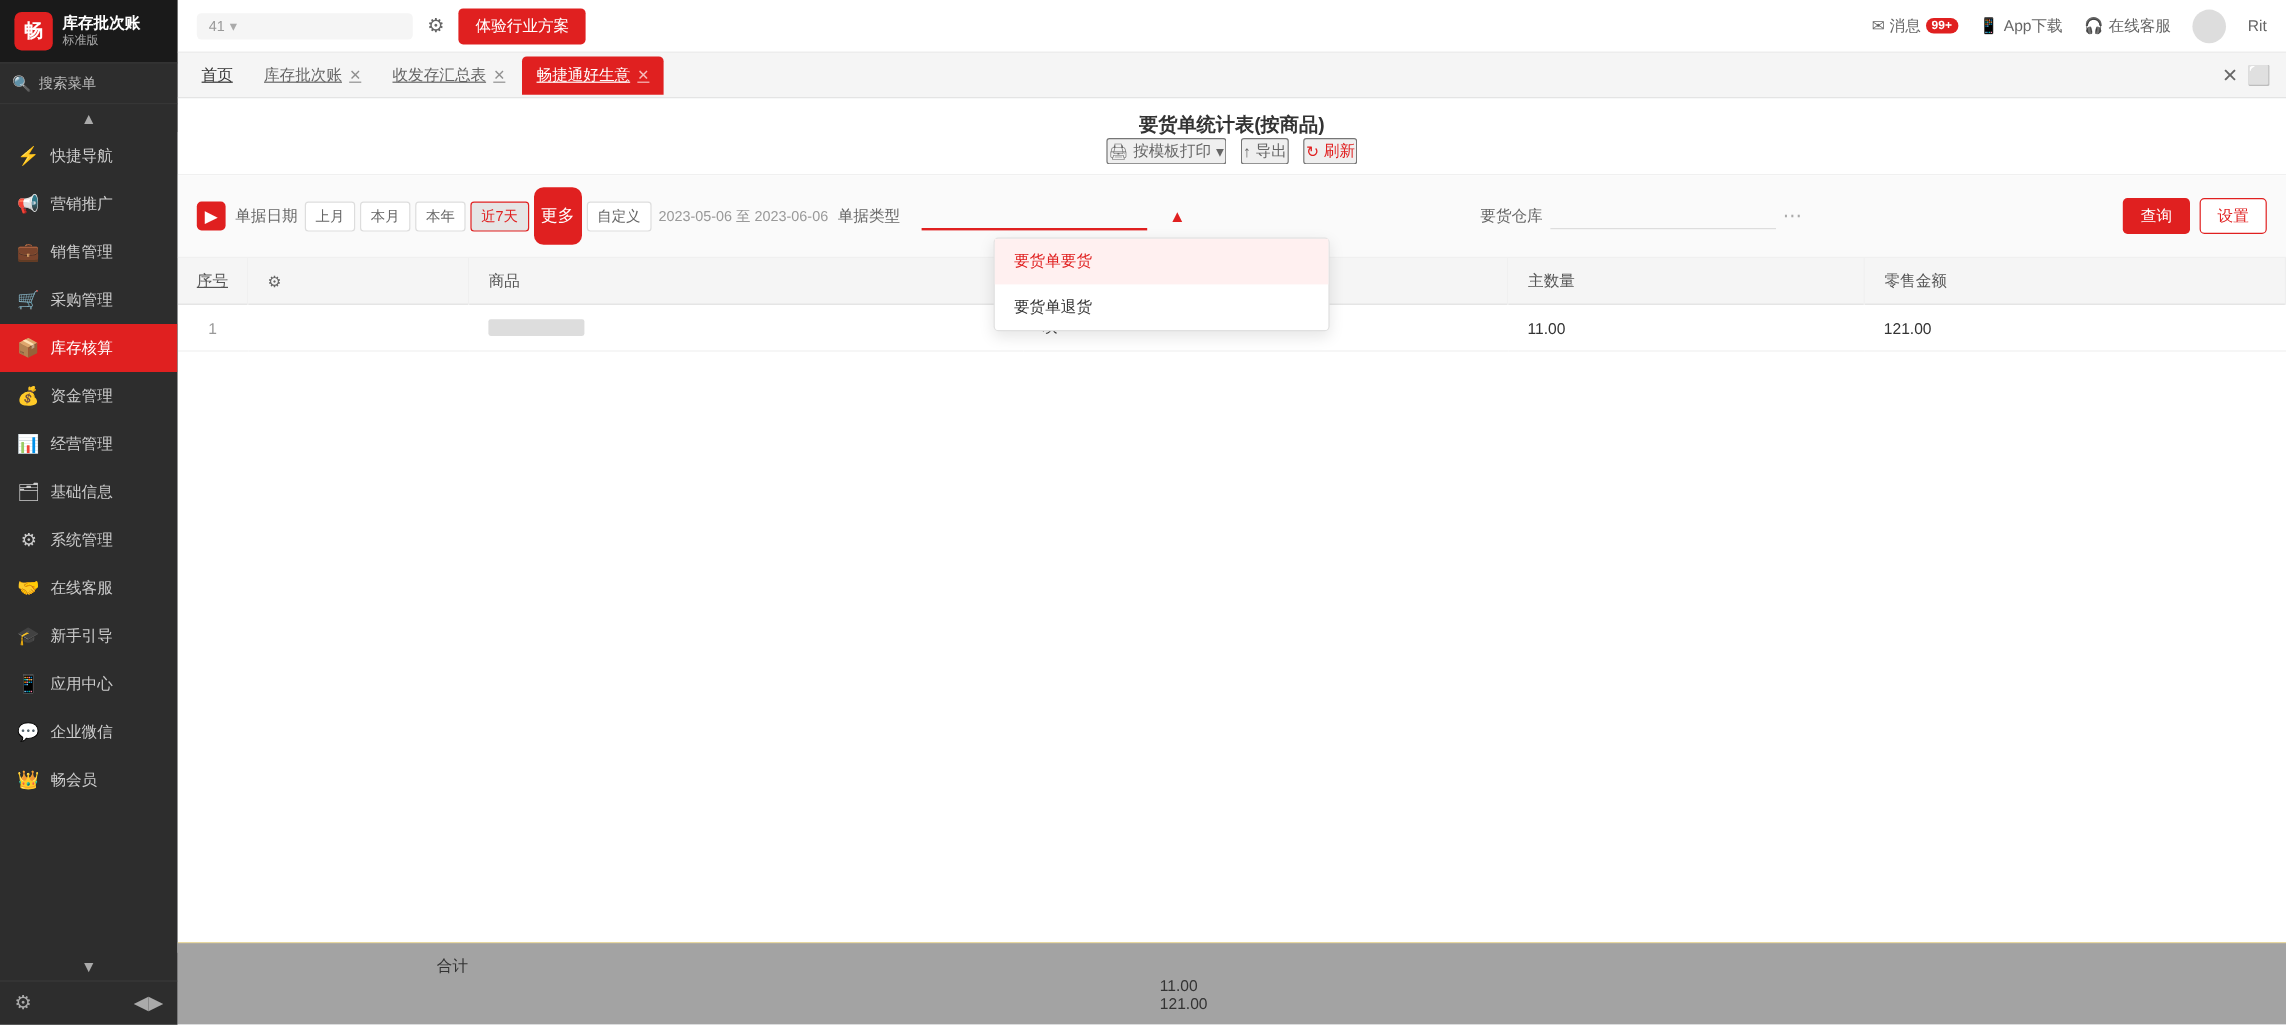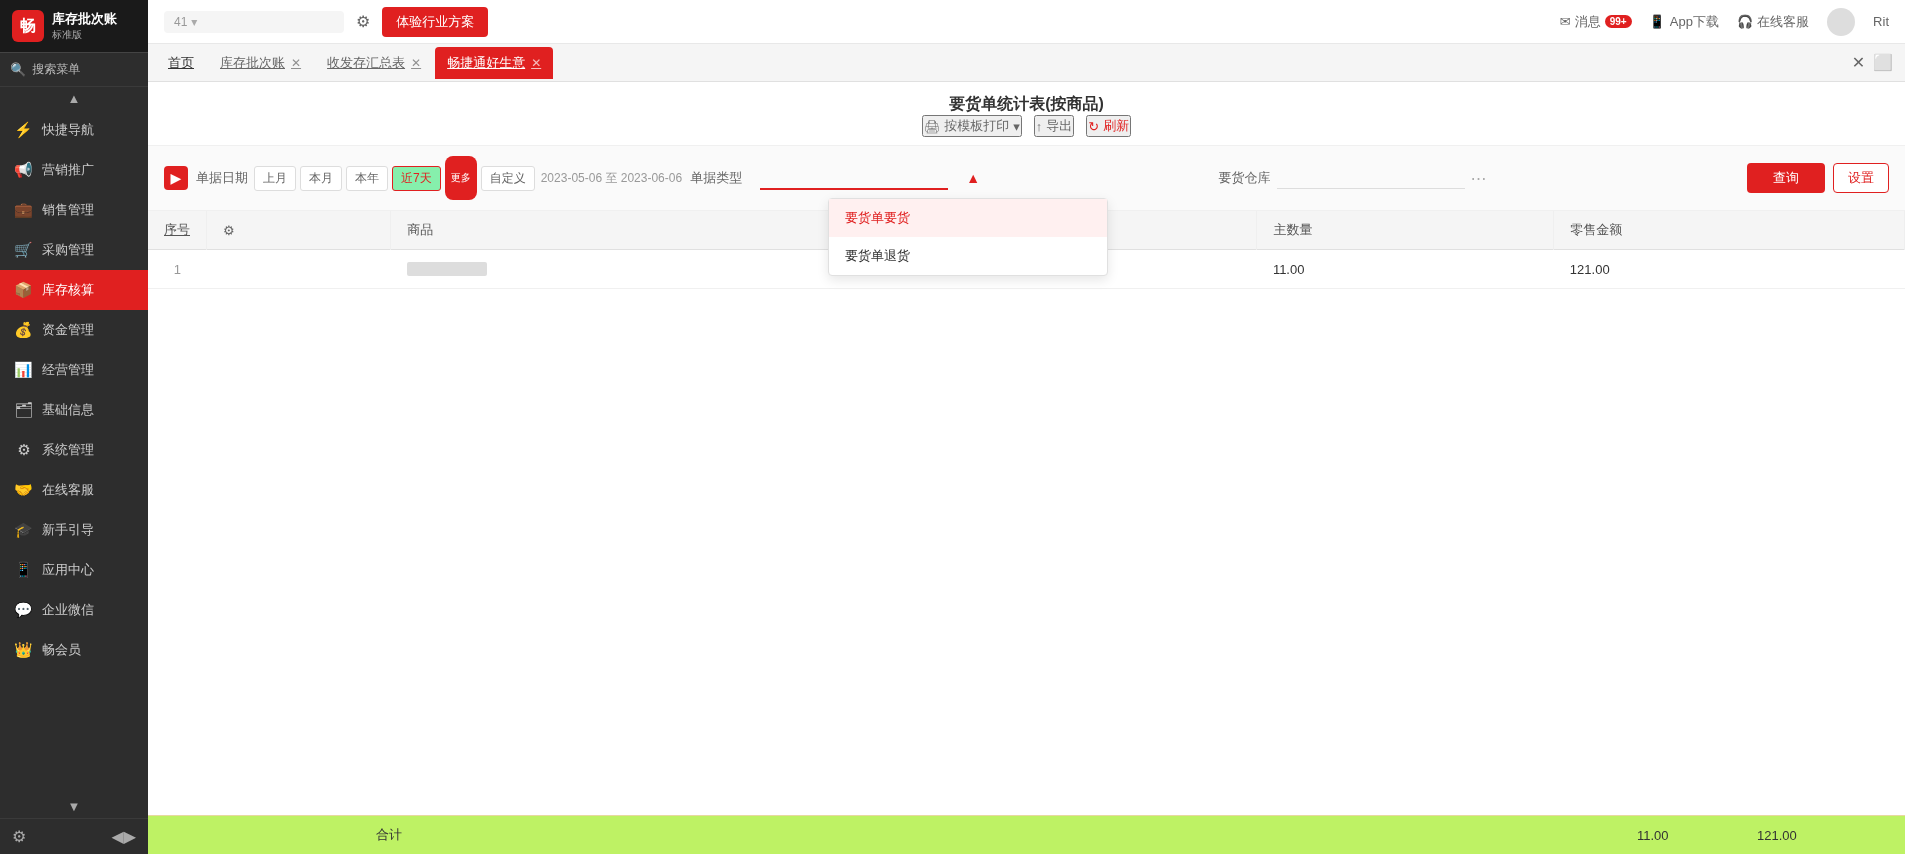"近7天" .date-btn.active { background: #86efac -> #e5e5e5 }
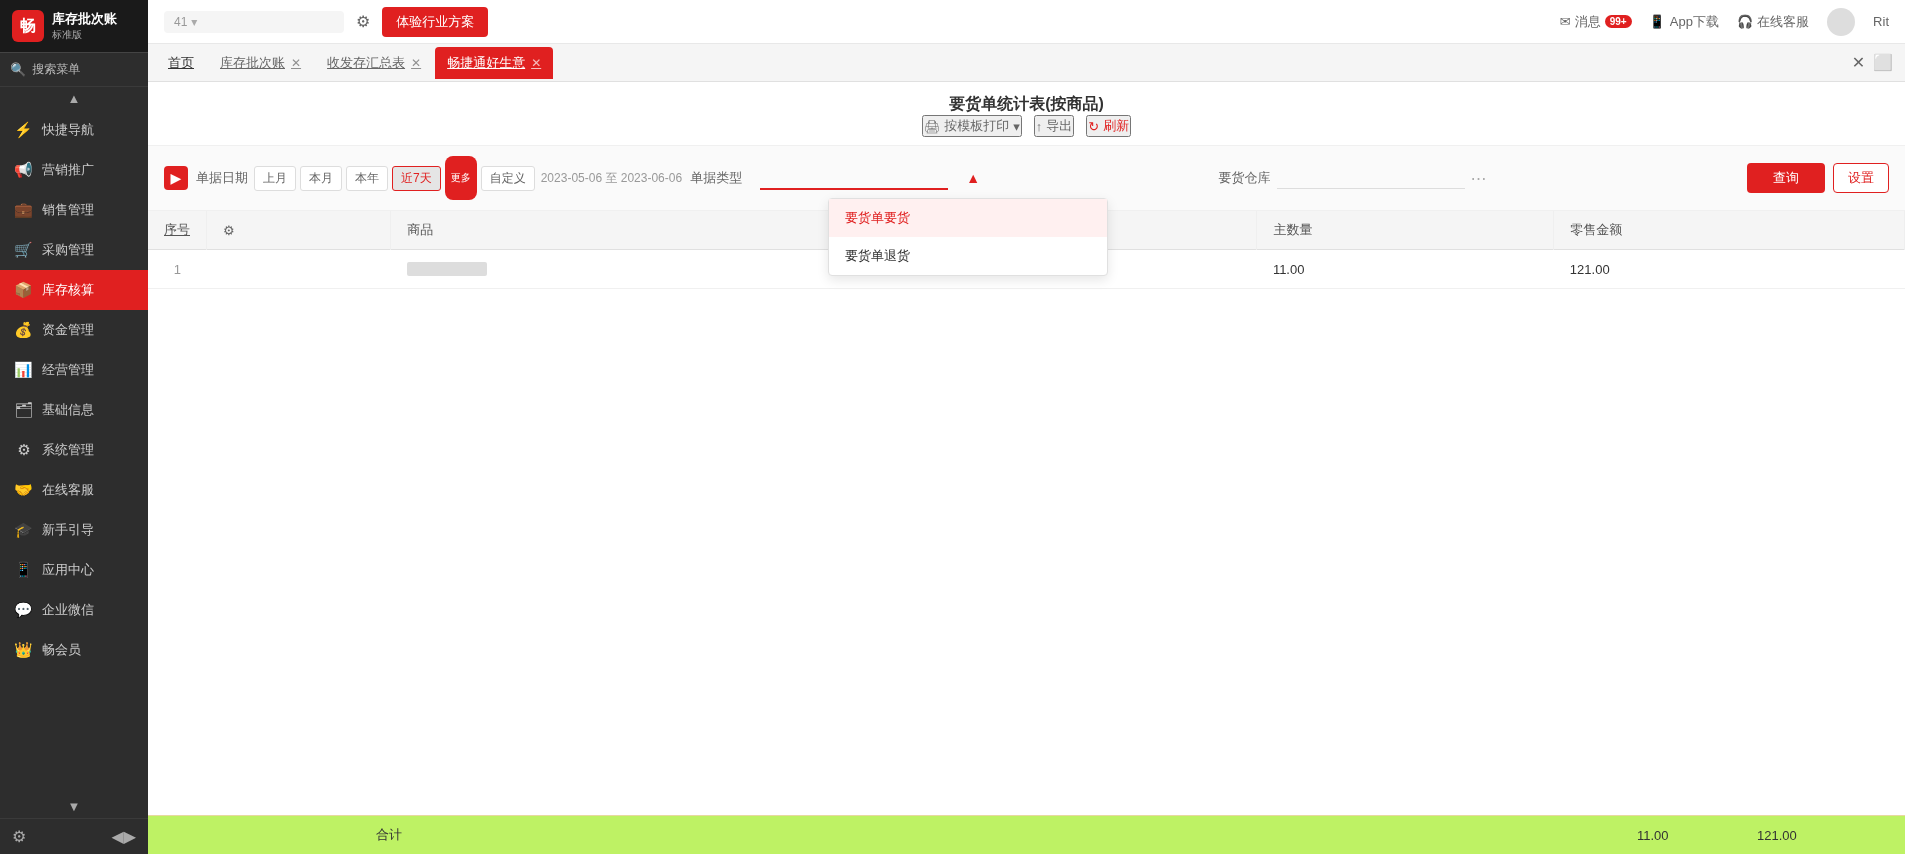"更多" .badge-more { font-size: 10px -> 14px }
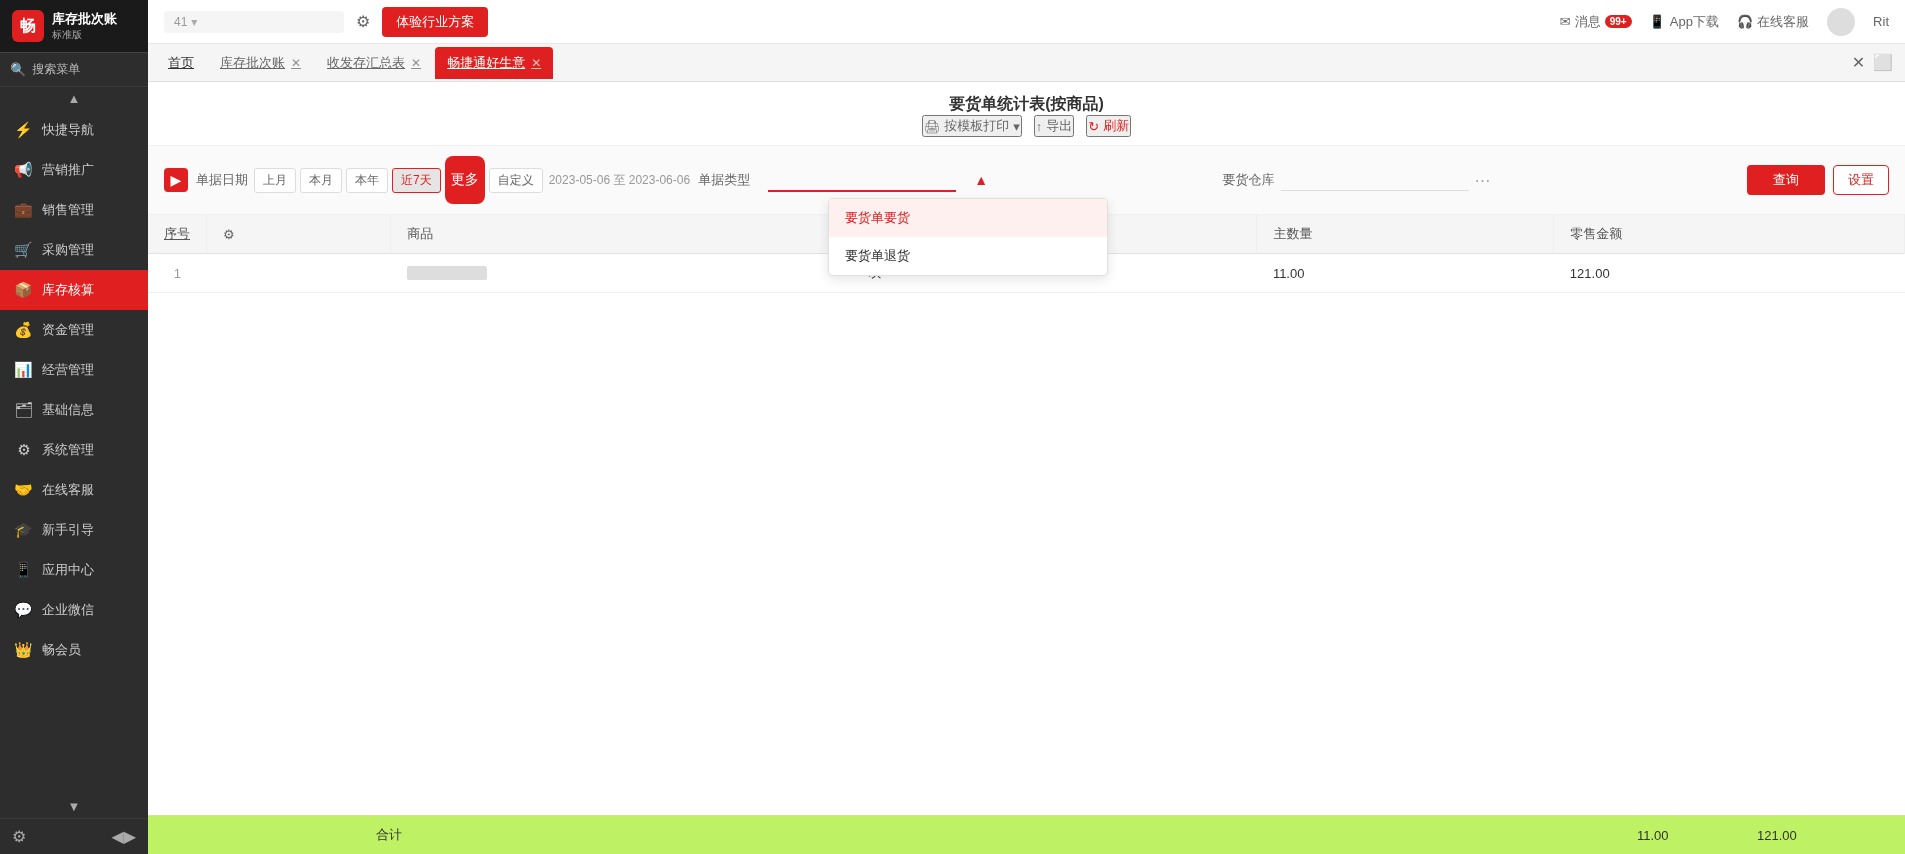"查询" .btn-query { padding: 6px 26px -> 6px 15px }
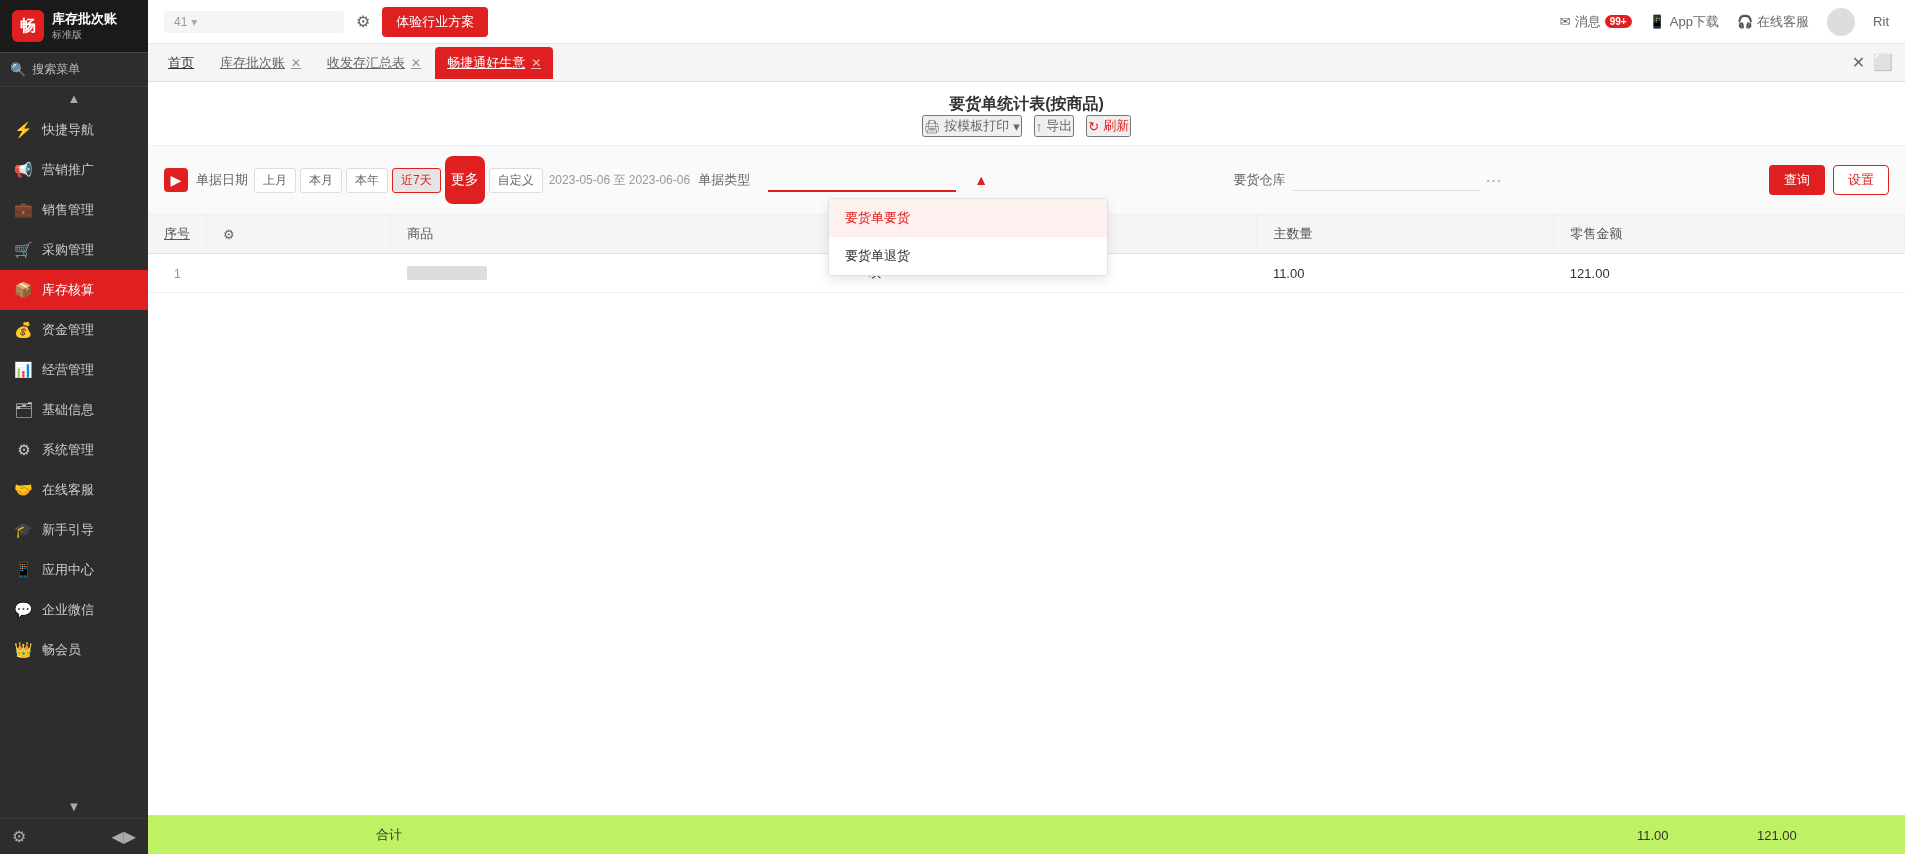"合计" .table-footer { background: #bef264 -> #a3a3a3; flex-direction: none -> column; padding: 10px 28px -> 10px 16px }
